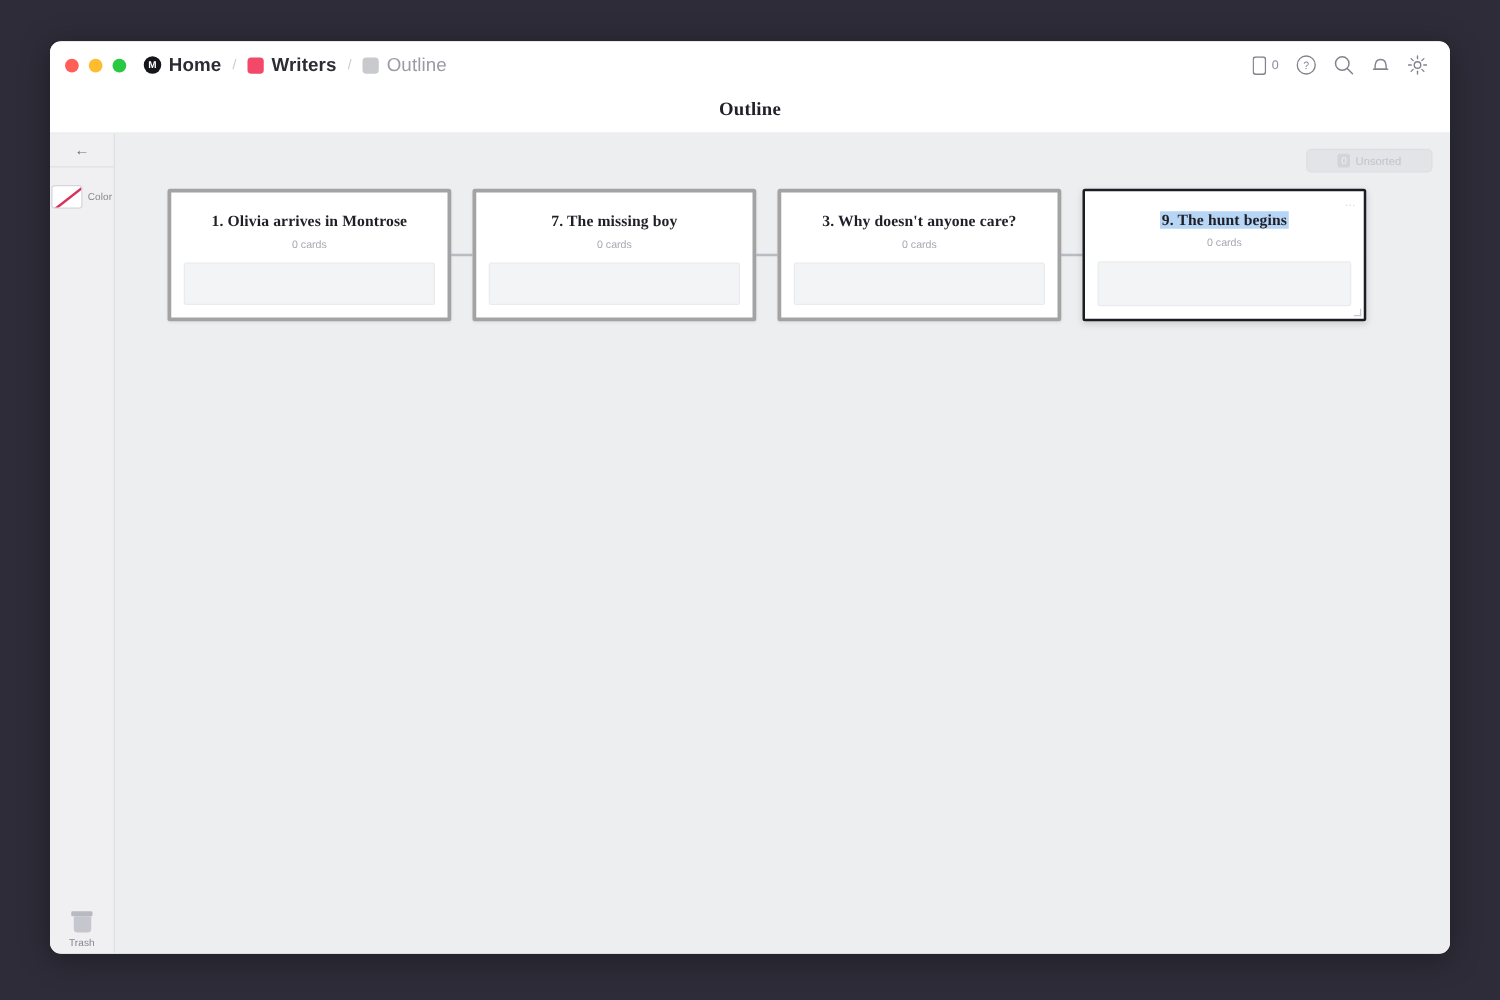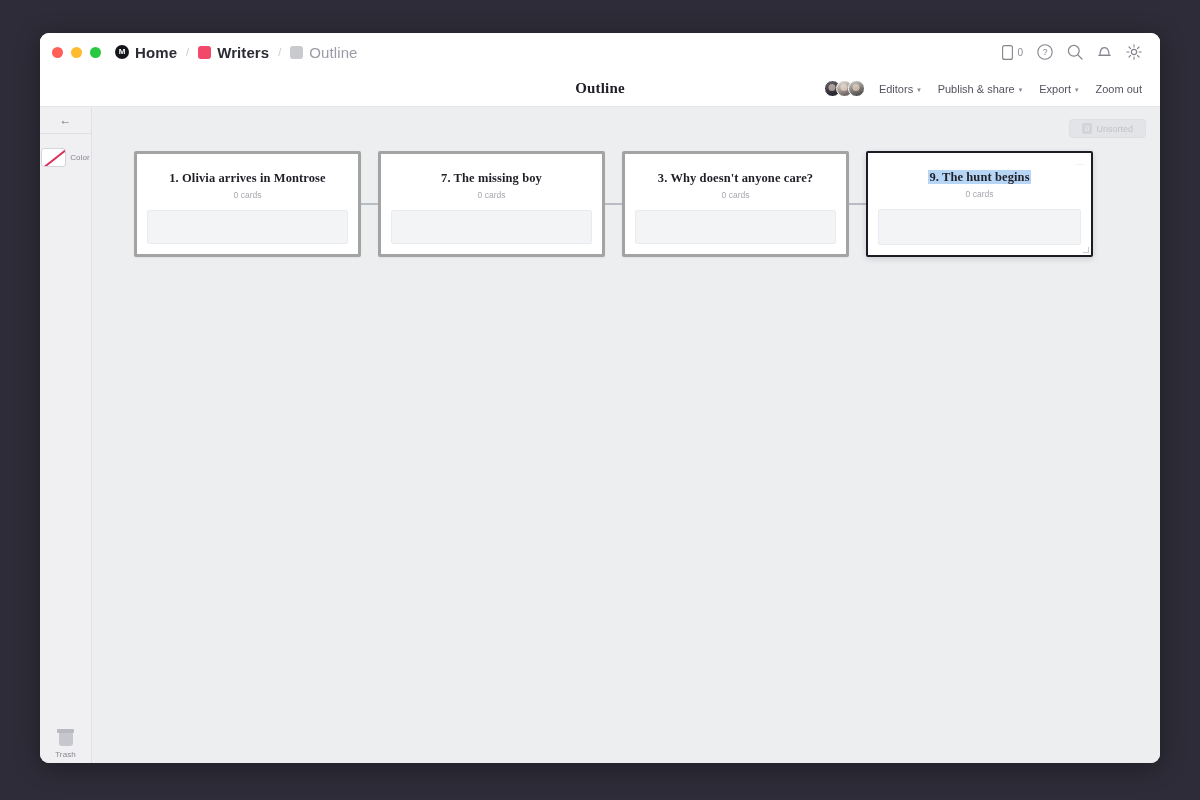"Editors" div.hb-right { html: <div> <div> <span></span> <span></span> <span></span> </div> <div> <span>Editors</span> <span>▾</span> </div> <div> <span>Publish &amp; share</span> <span>▾</span> </div> <div> <span>Export</span> <span>▾</span> </div> <div> <span>Zoom out</span> </div> </div> -> none }
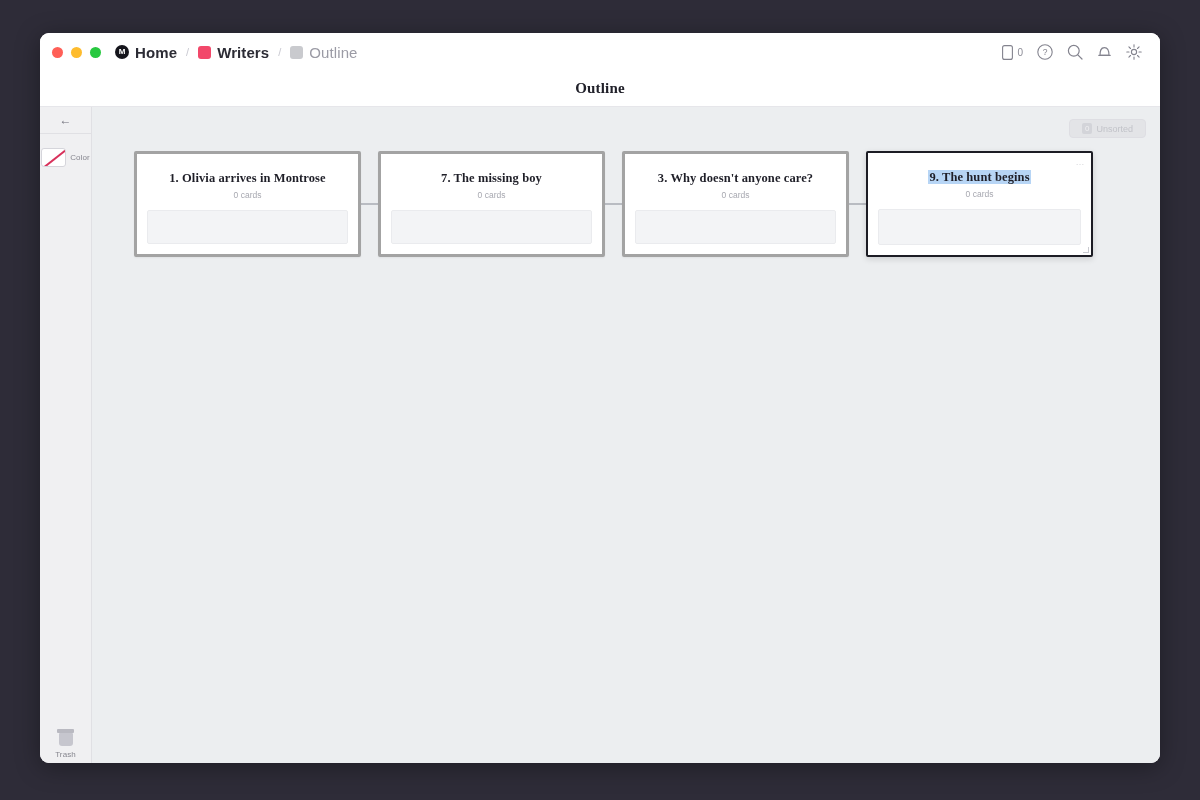"Unsorted" .unsorted-pill { padding: 3px 12px -> 3px 24px }
